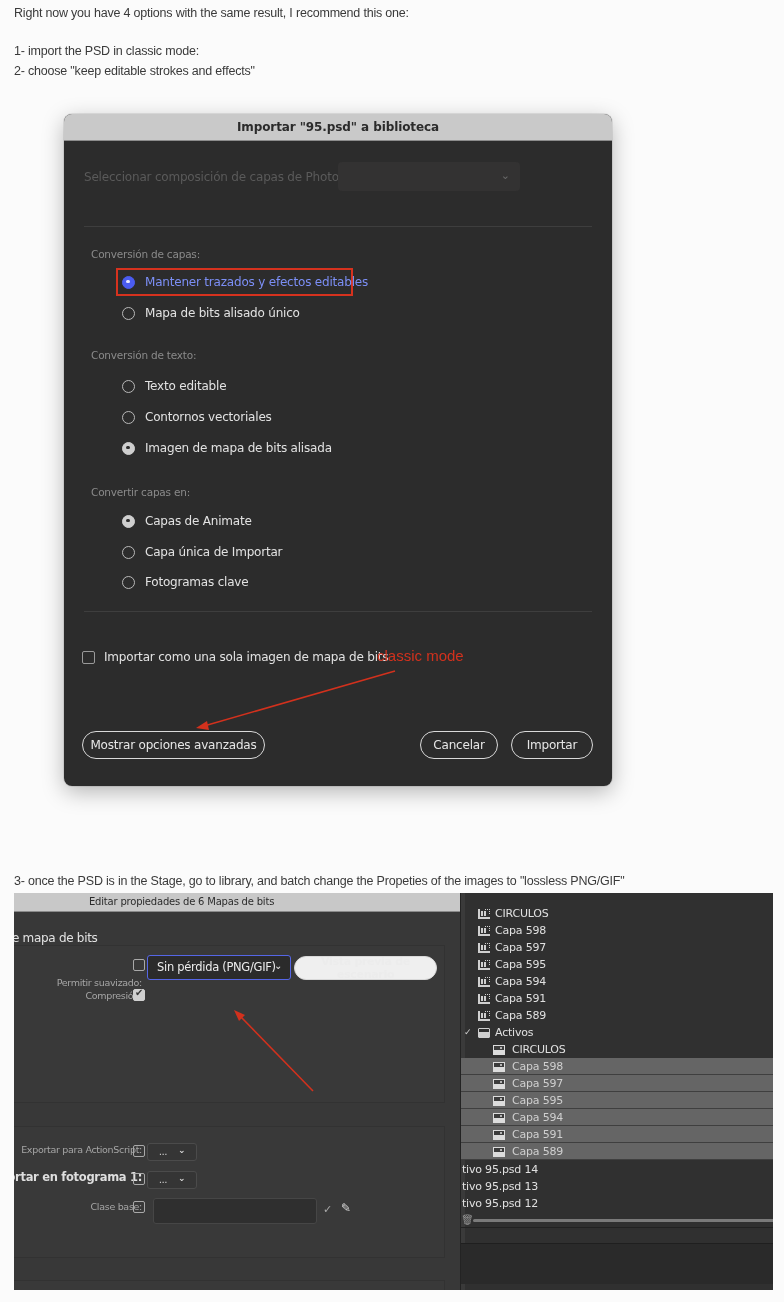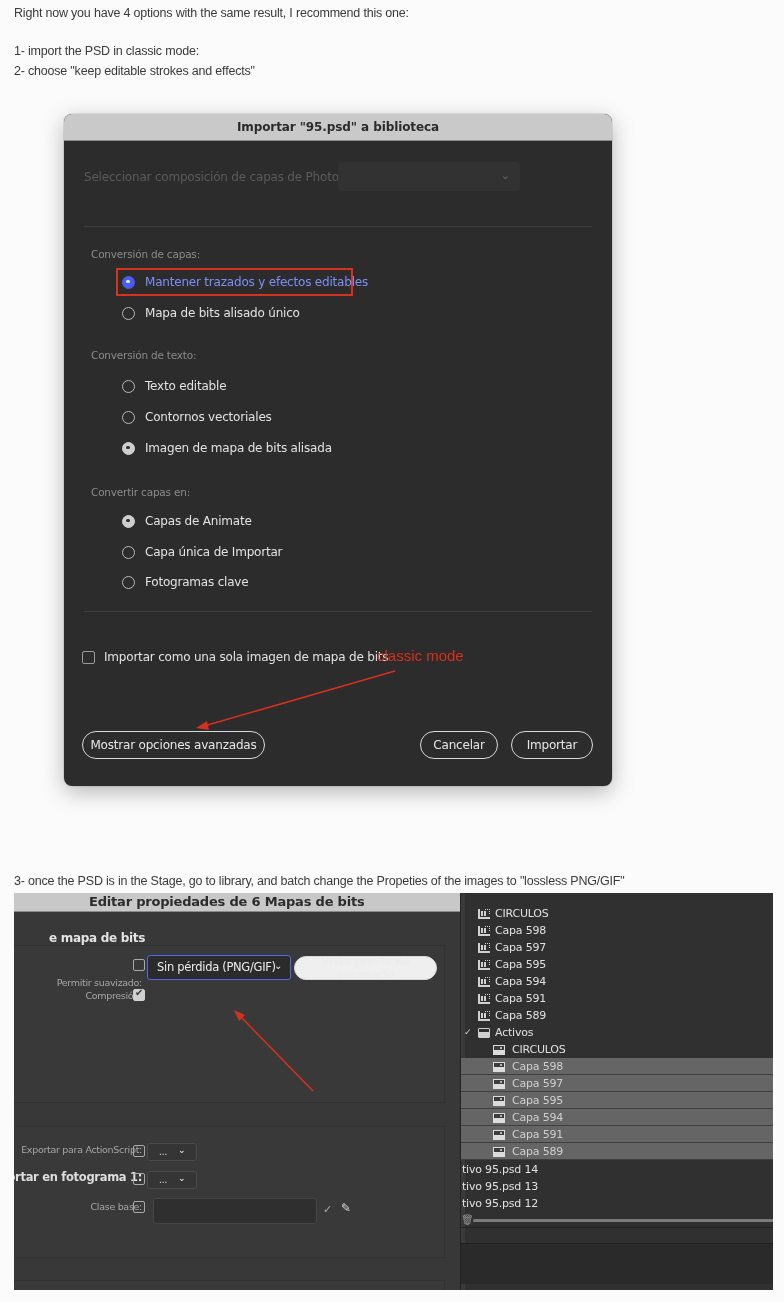"Editar propiedades de 6 Mapas" .dlg2-title span { font-size: 13px -> 10px; font-weight: bold -> normal }
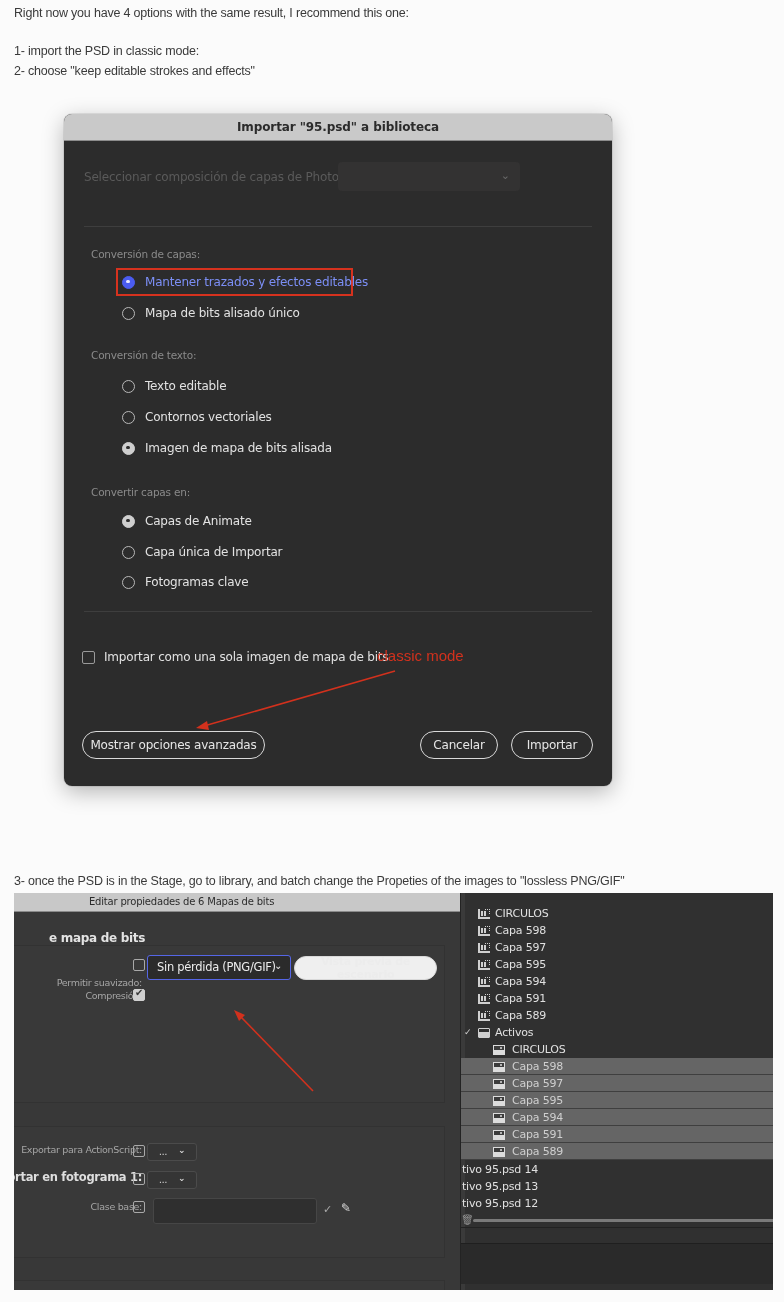"e mapa de bits" .s2-heading { font-weight: bold -> normal; margin-left: 37px -> none }
